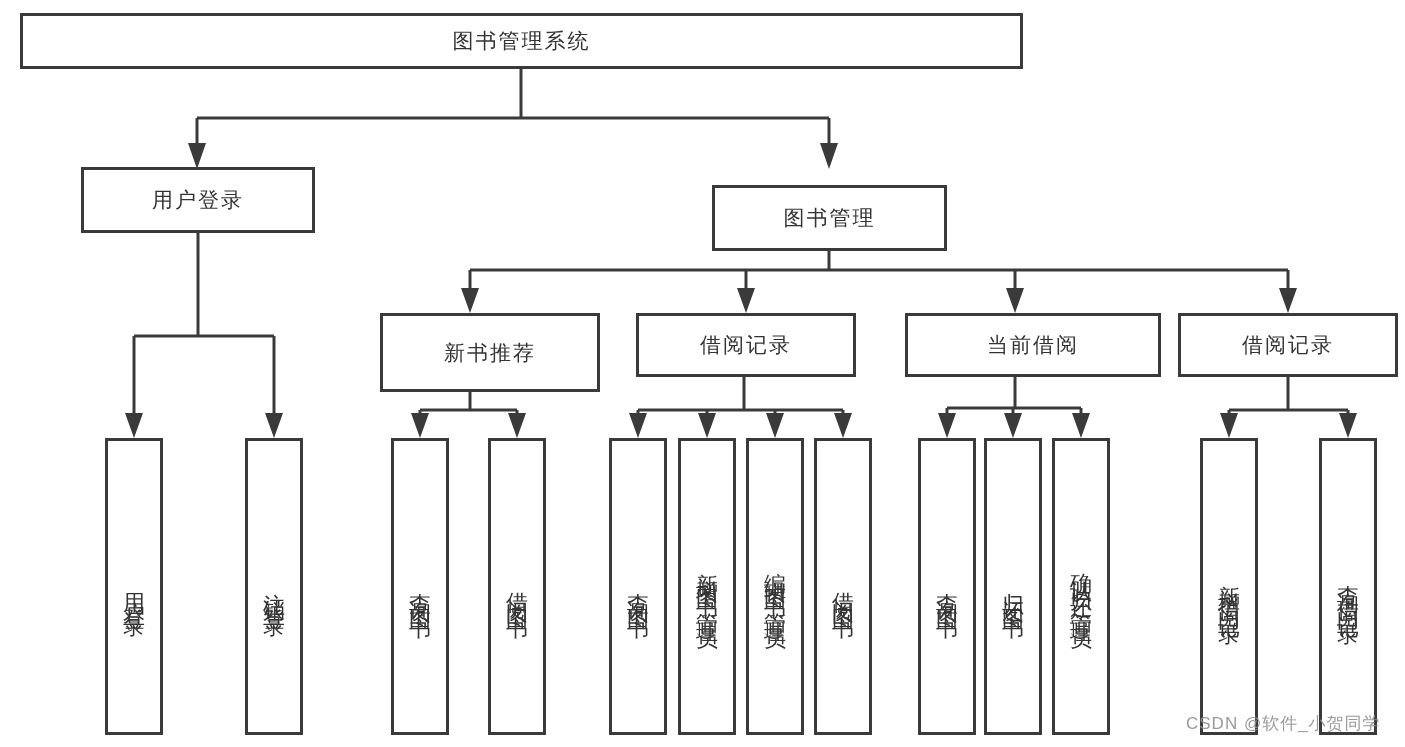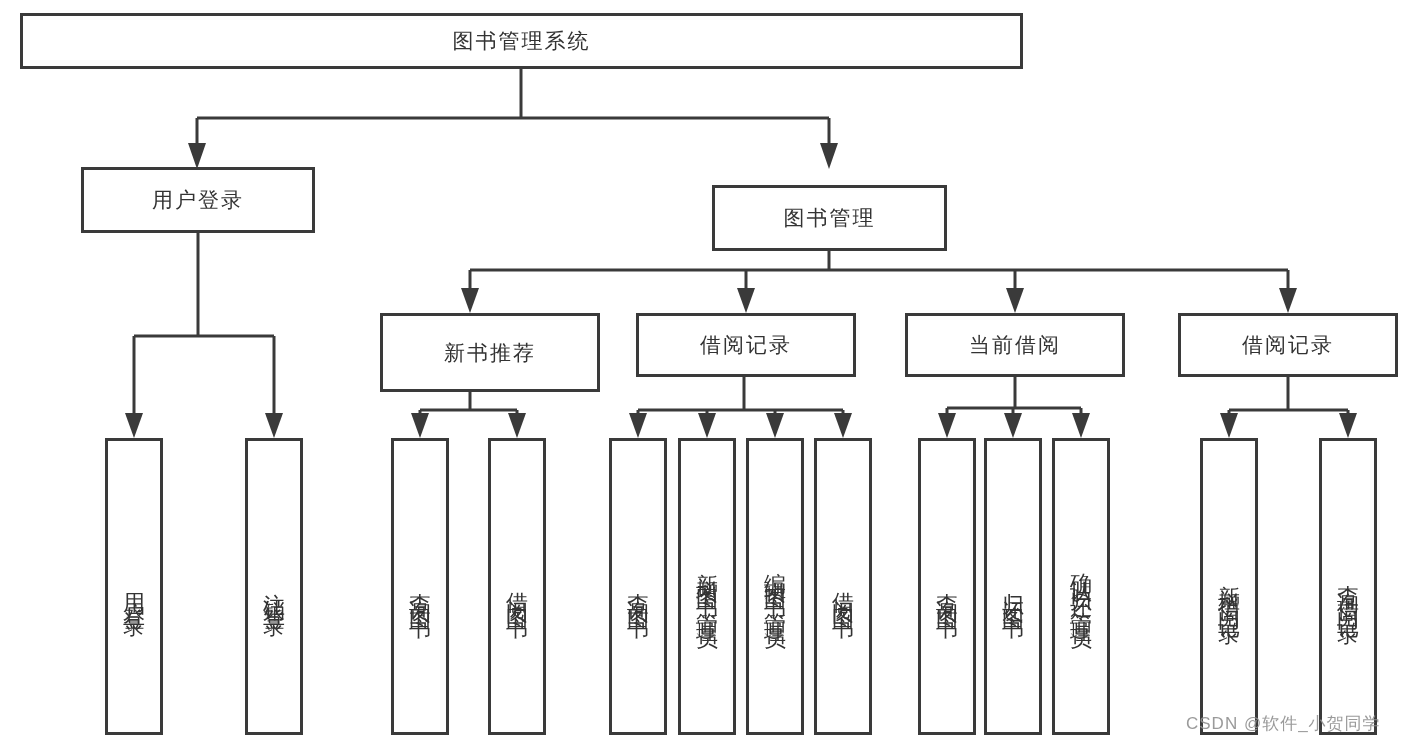"当前借阅" div.box { width: 220px -> 256px }
